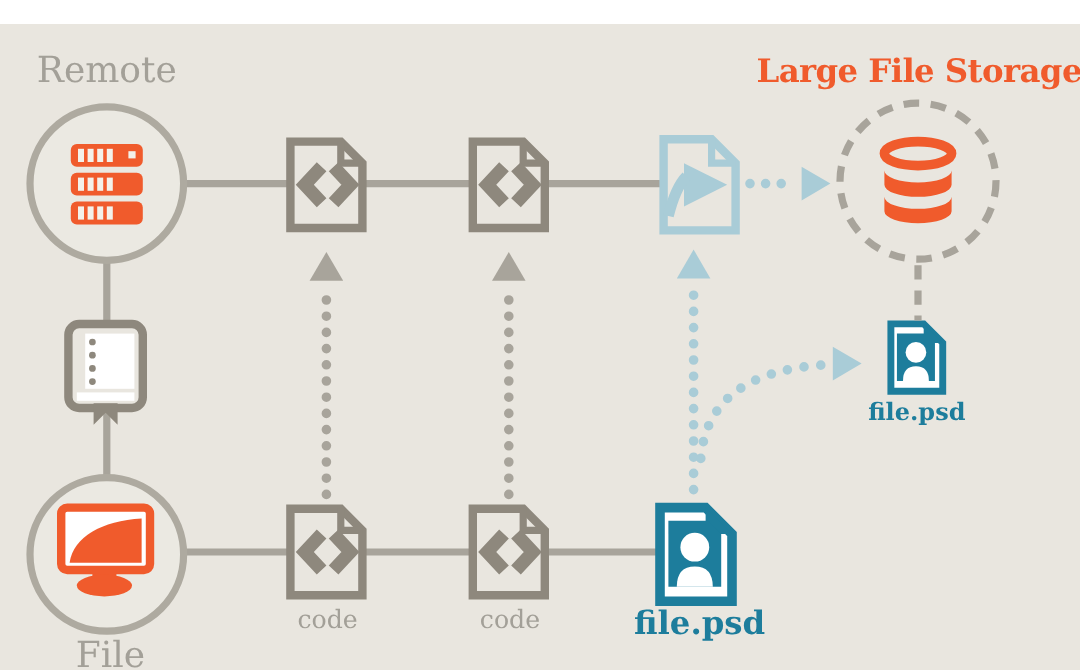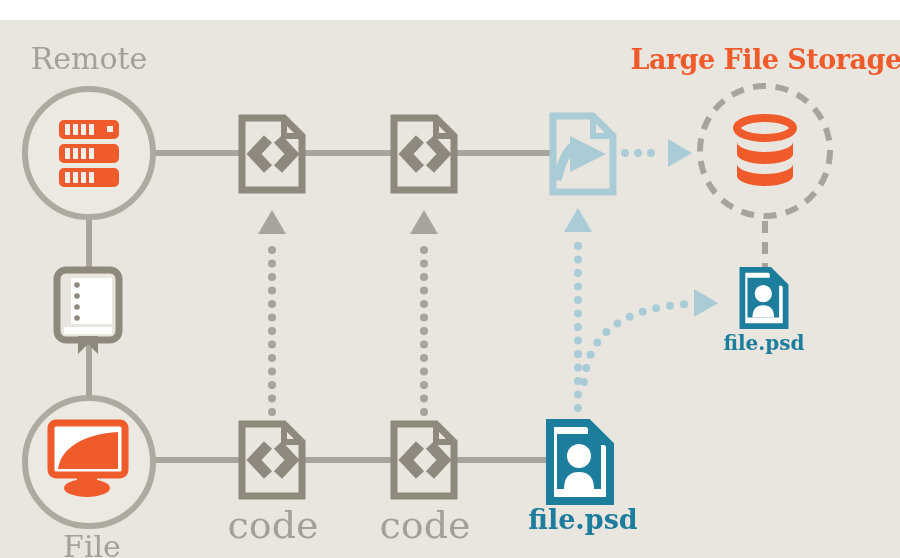"code" .lbl-code { font-size: 38px -> 21px }
